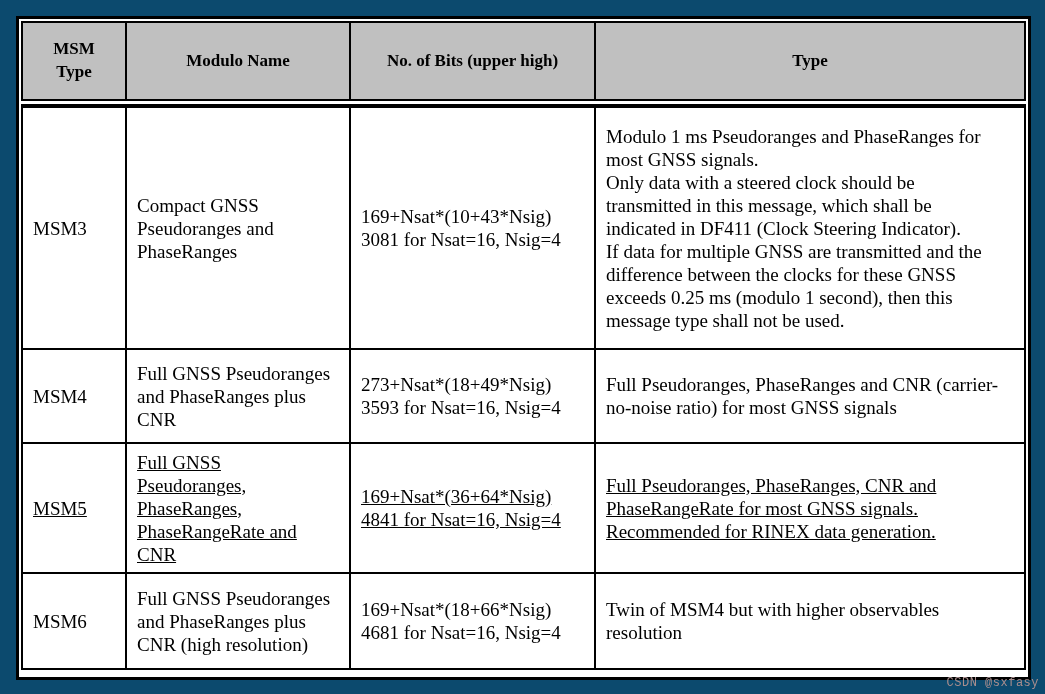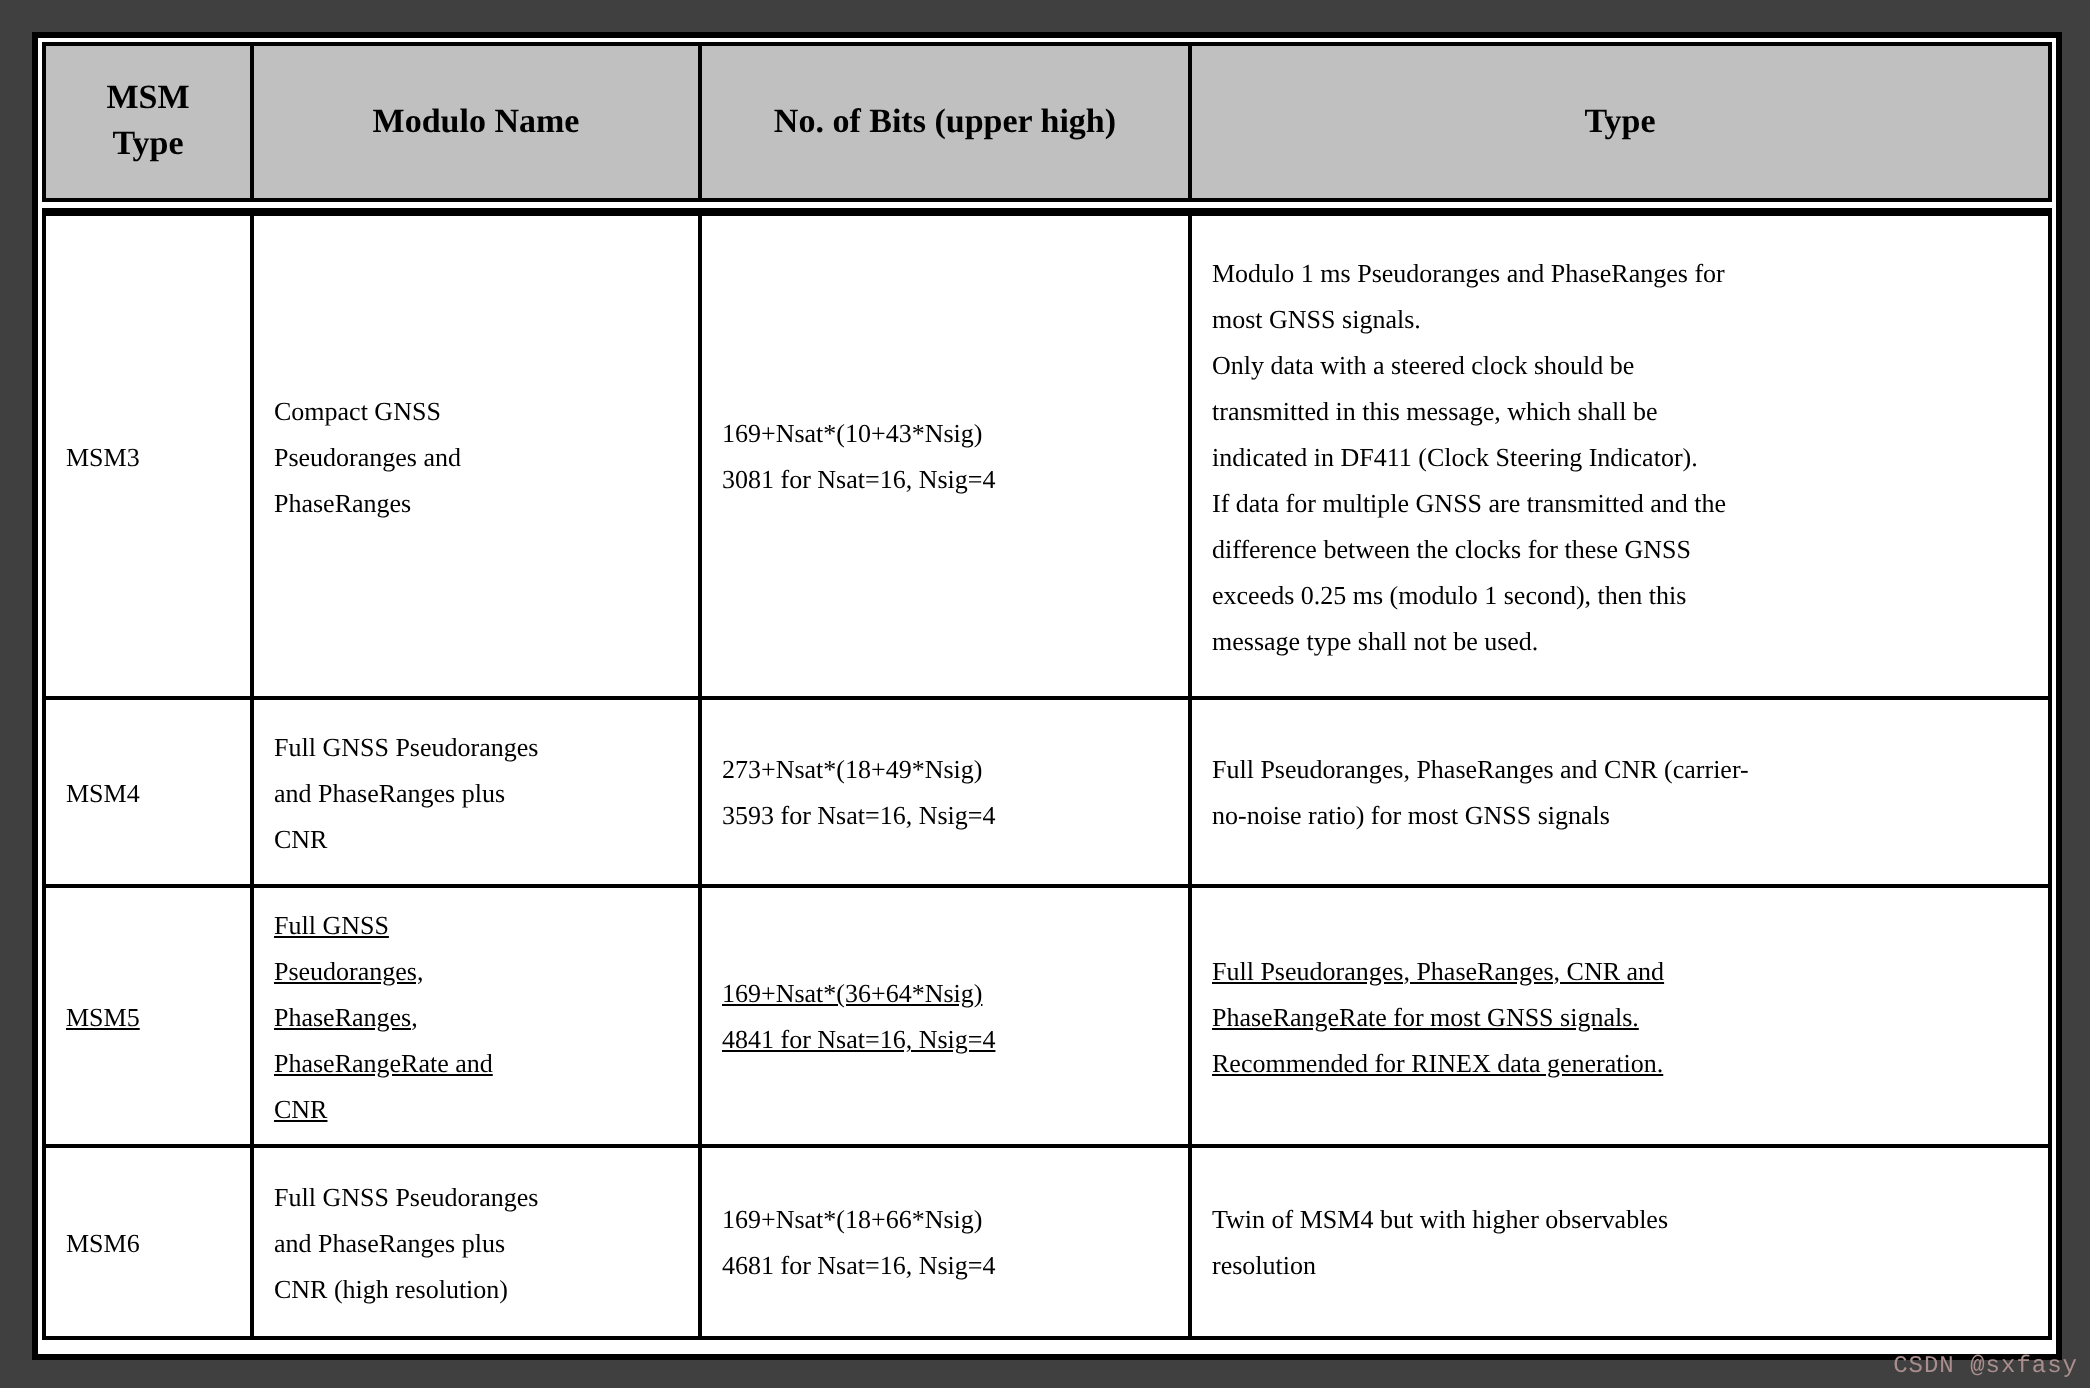"MSM" .page { background: #404040 -> #0c4a6e }
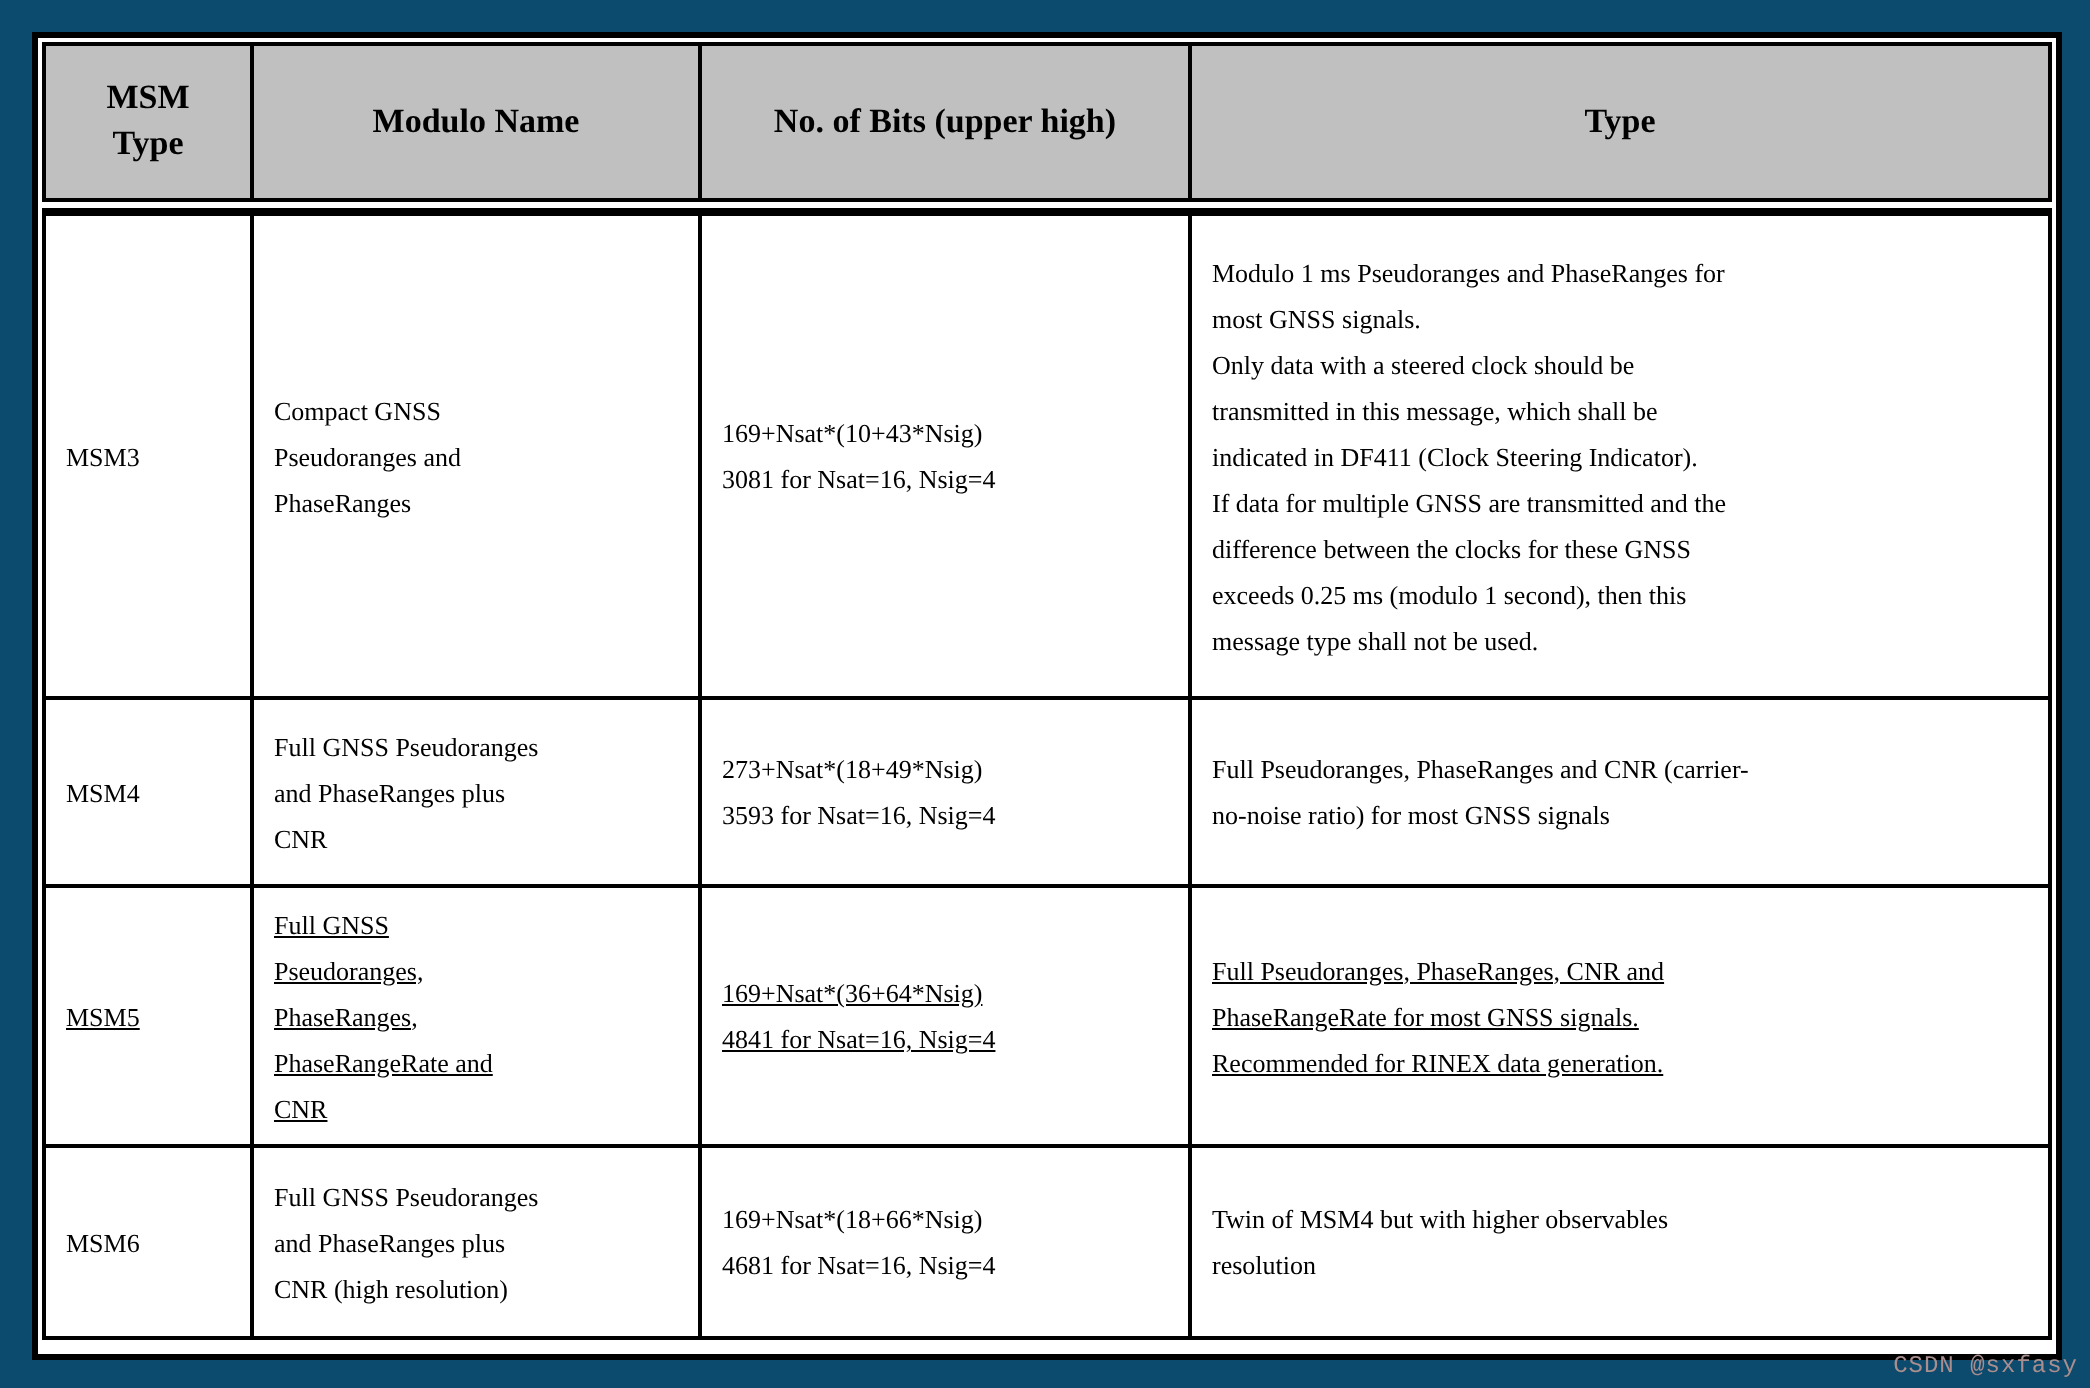"Modulo 1 ms Pseudoranges and" .body-table td { font-size: 13px -> 19px }
